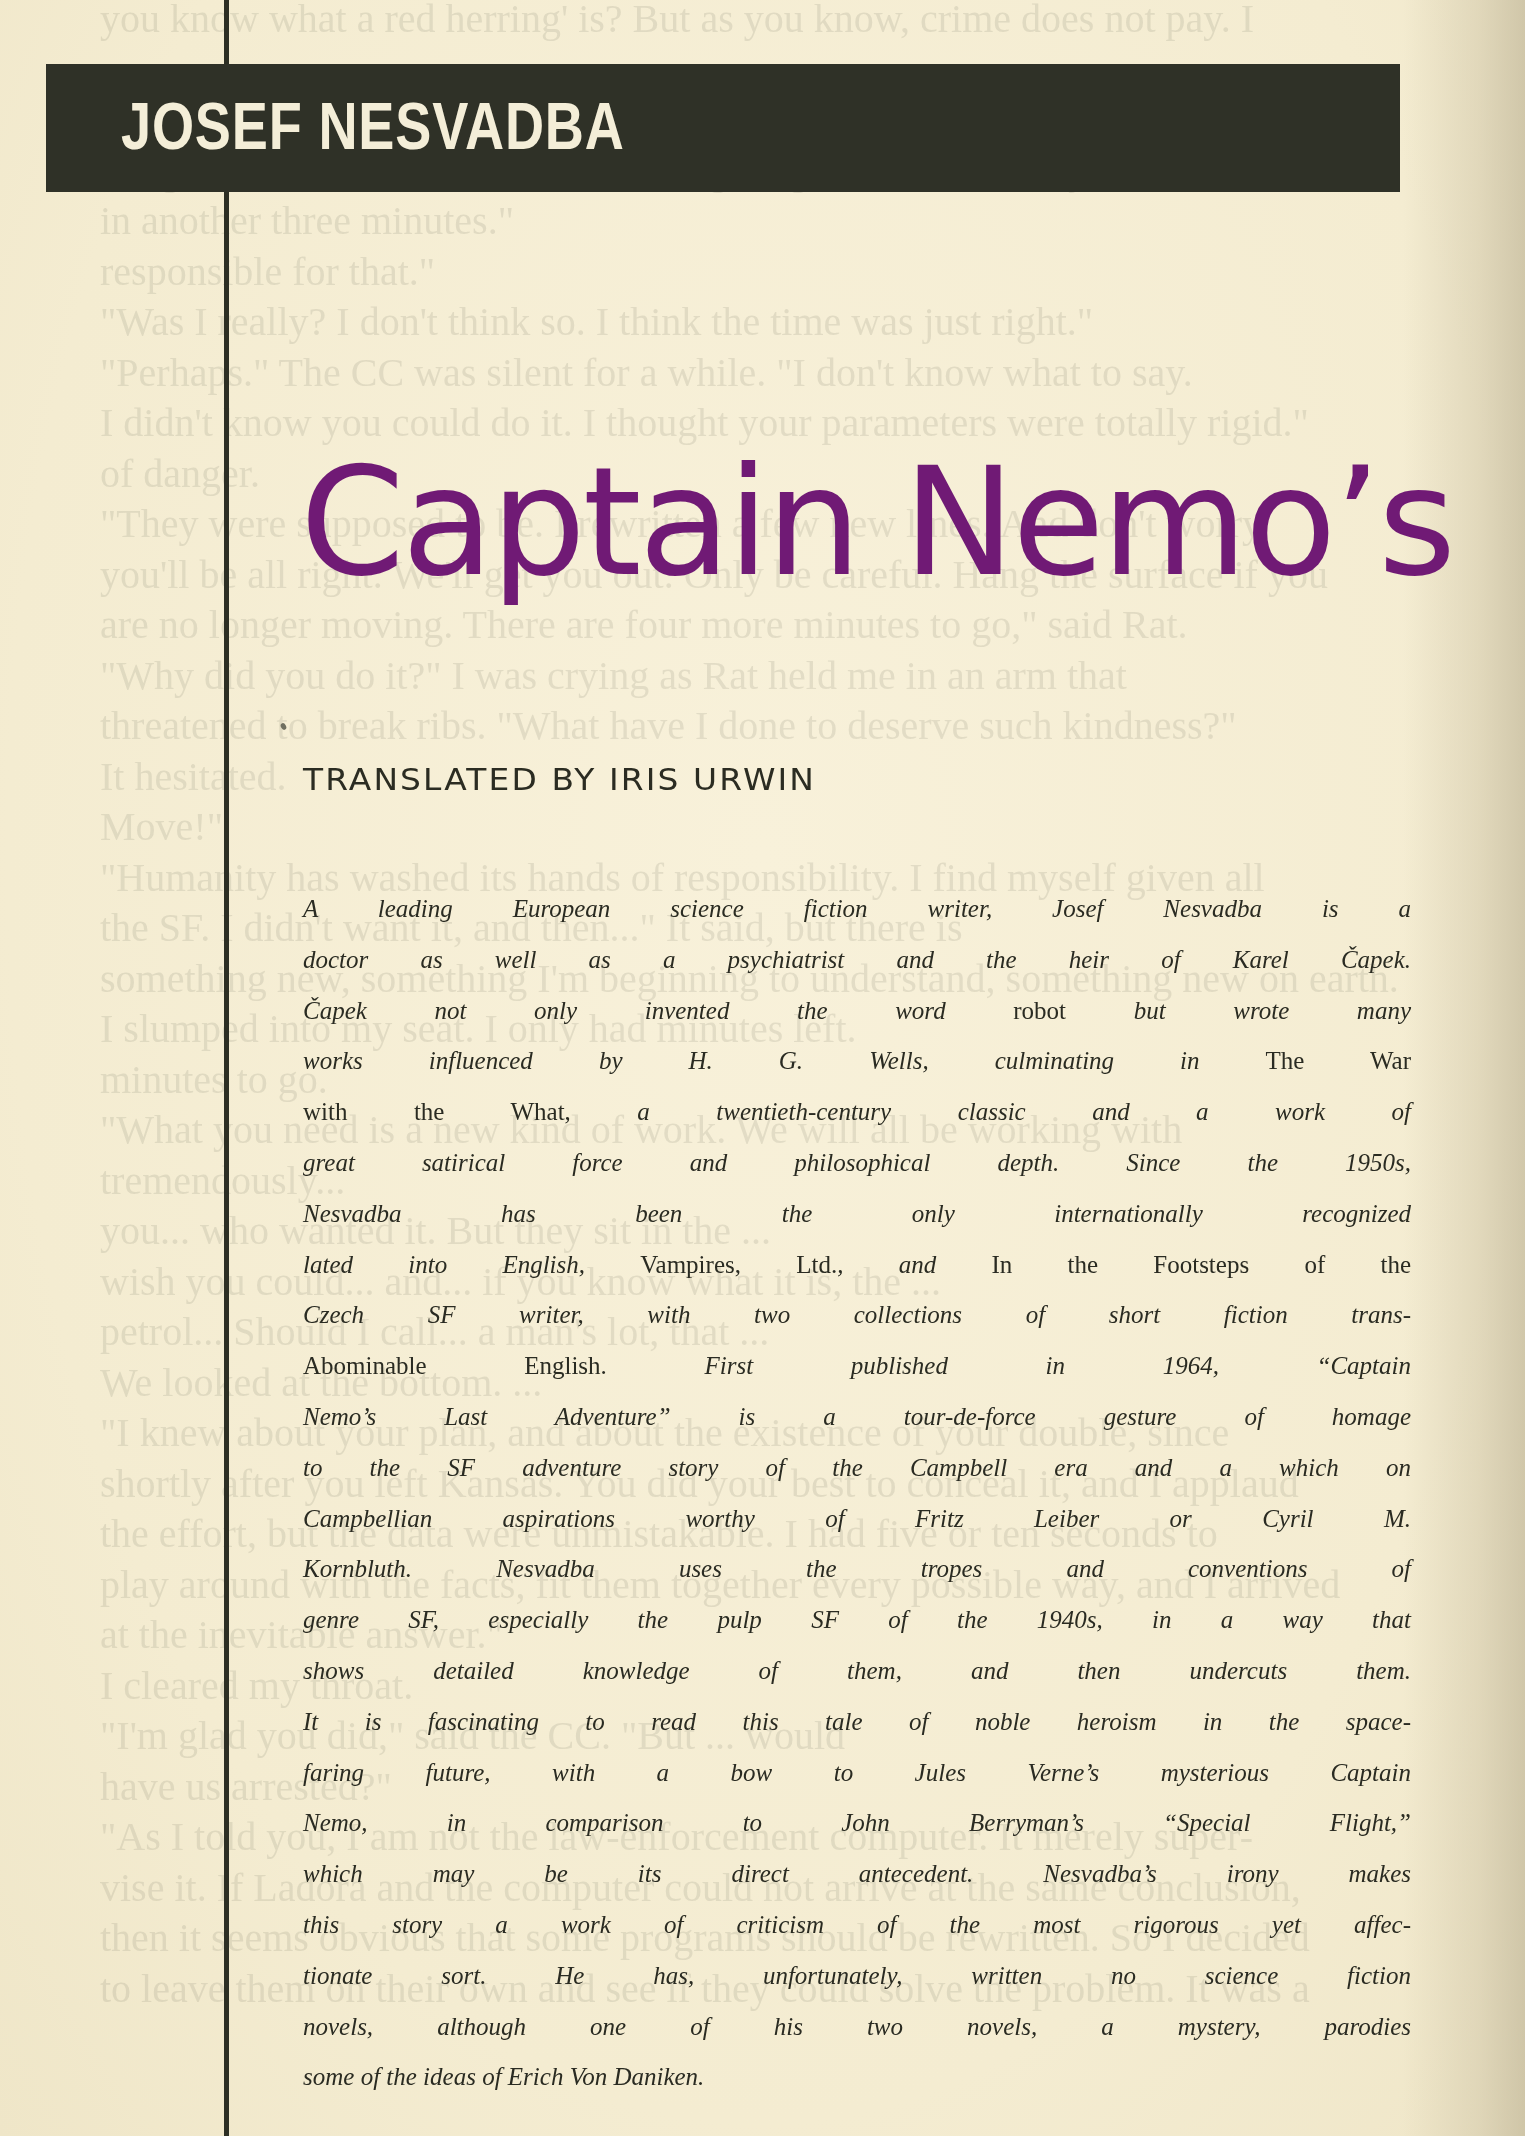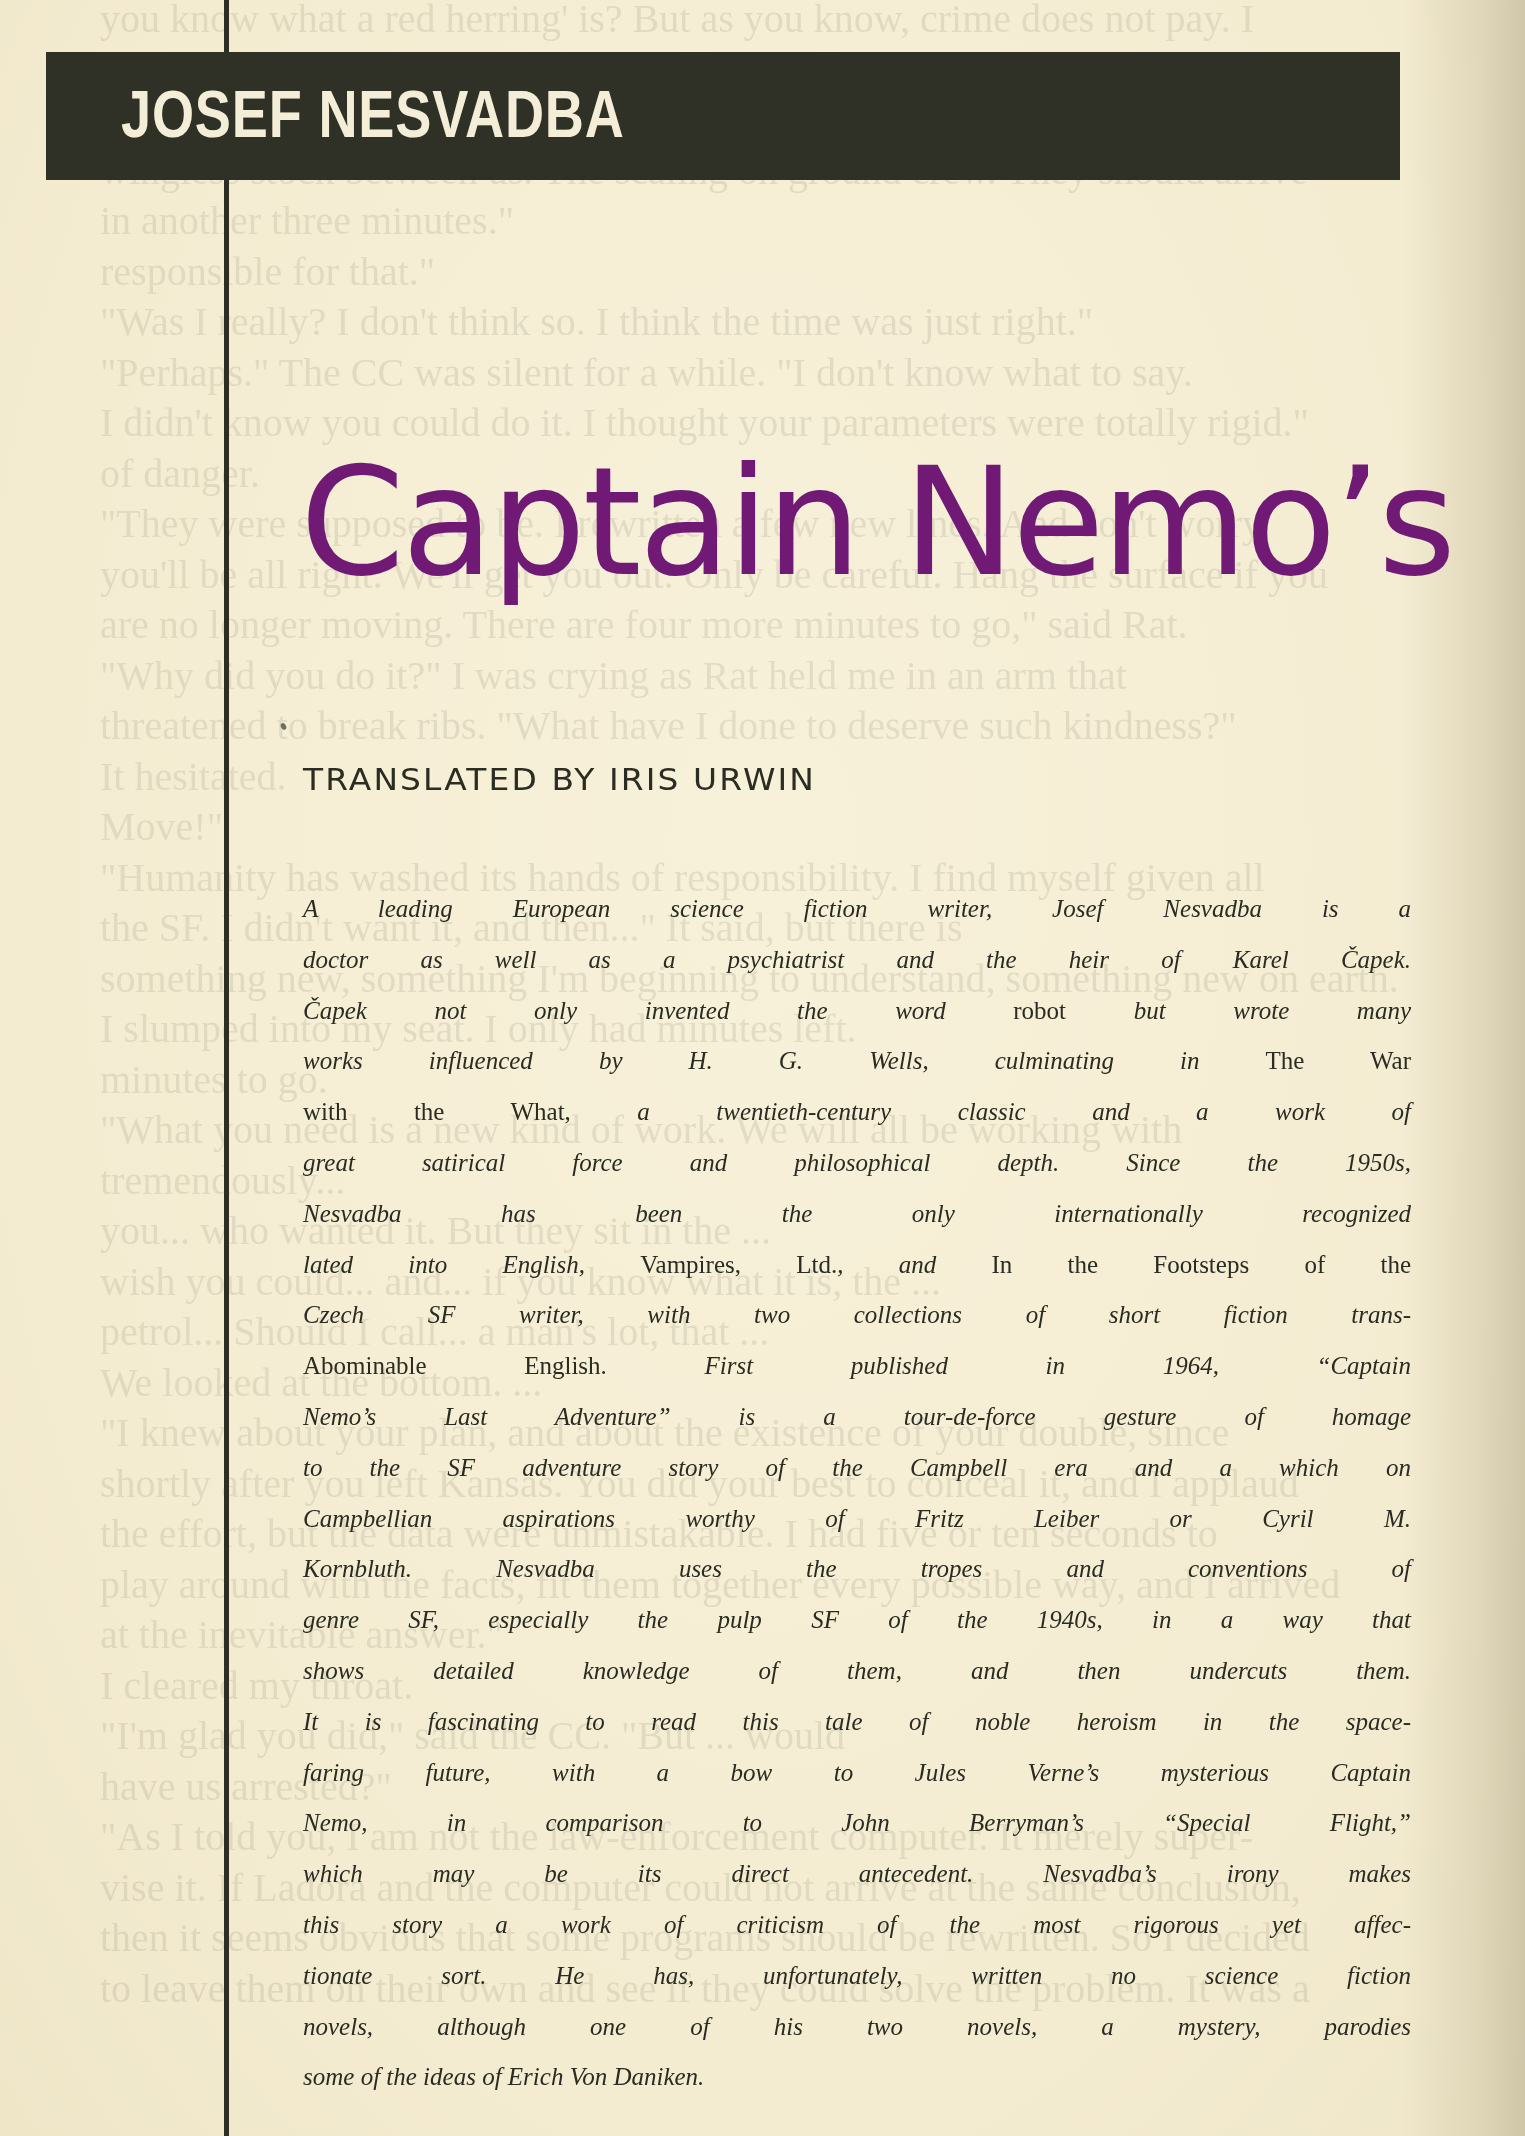"JOSEF NESVADBA" .banner { top: 52px -> 64px }
